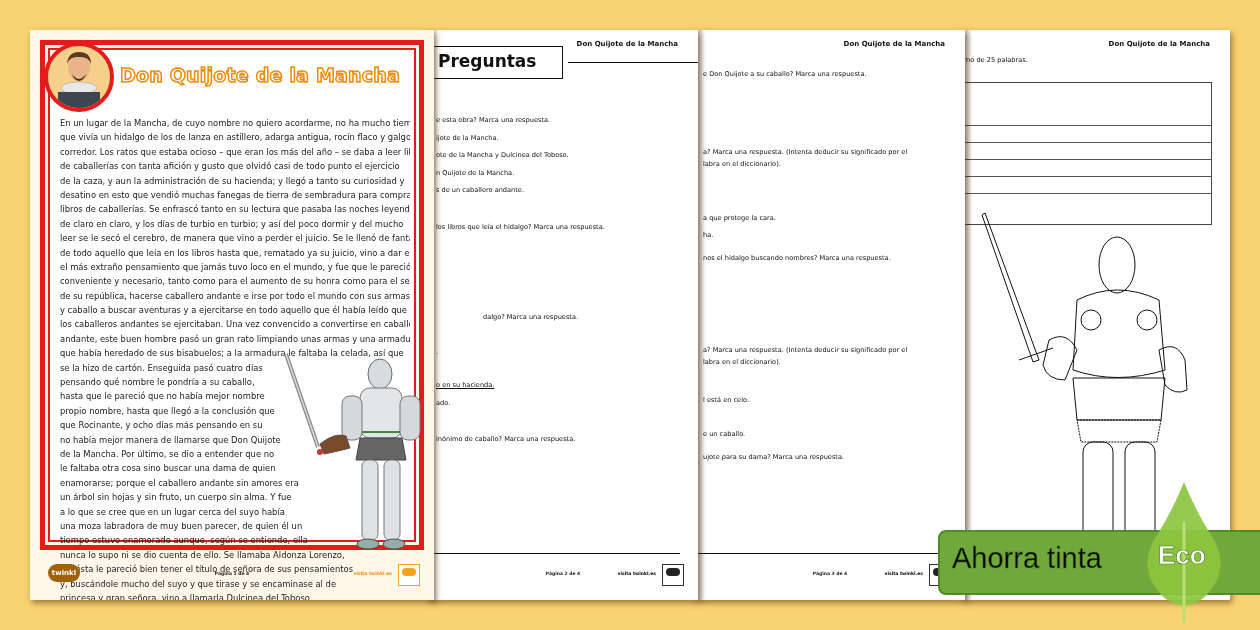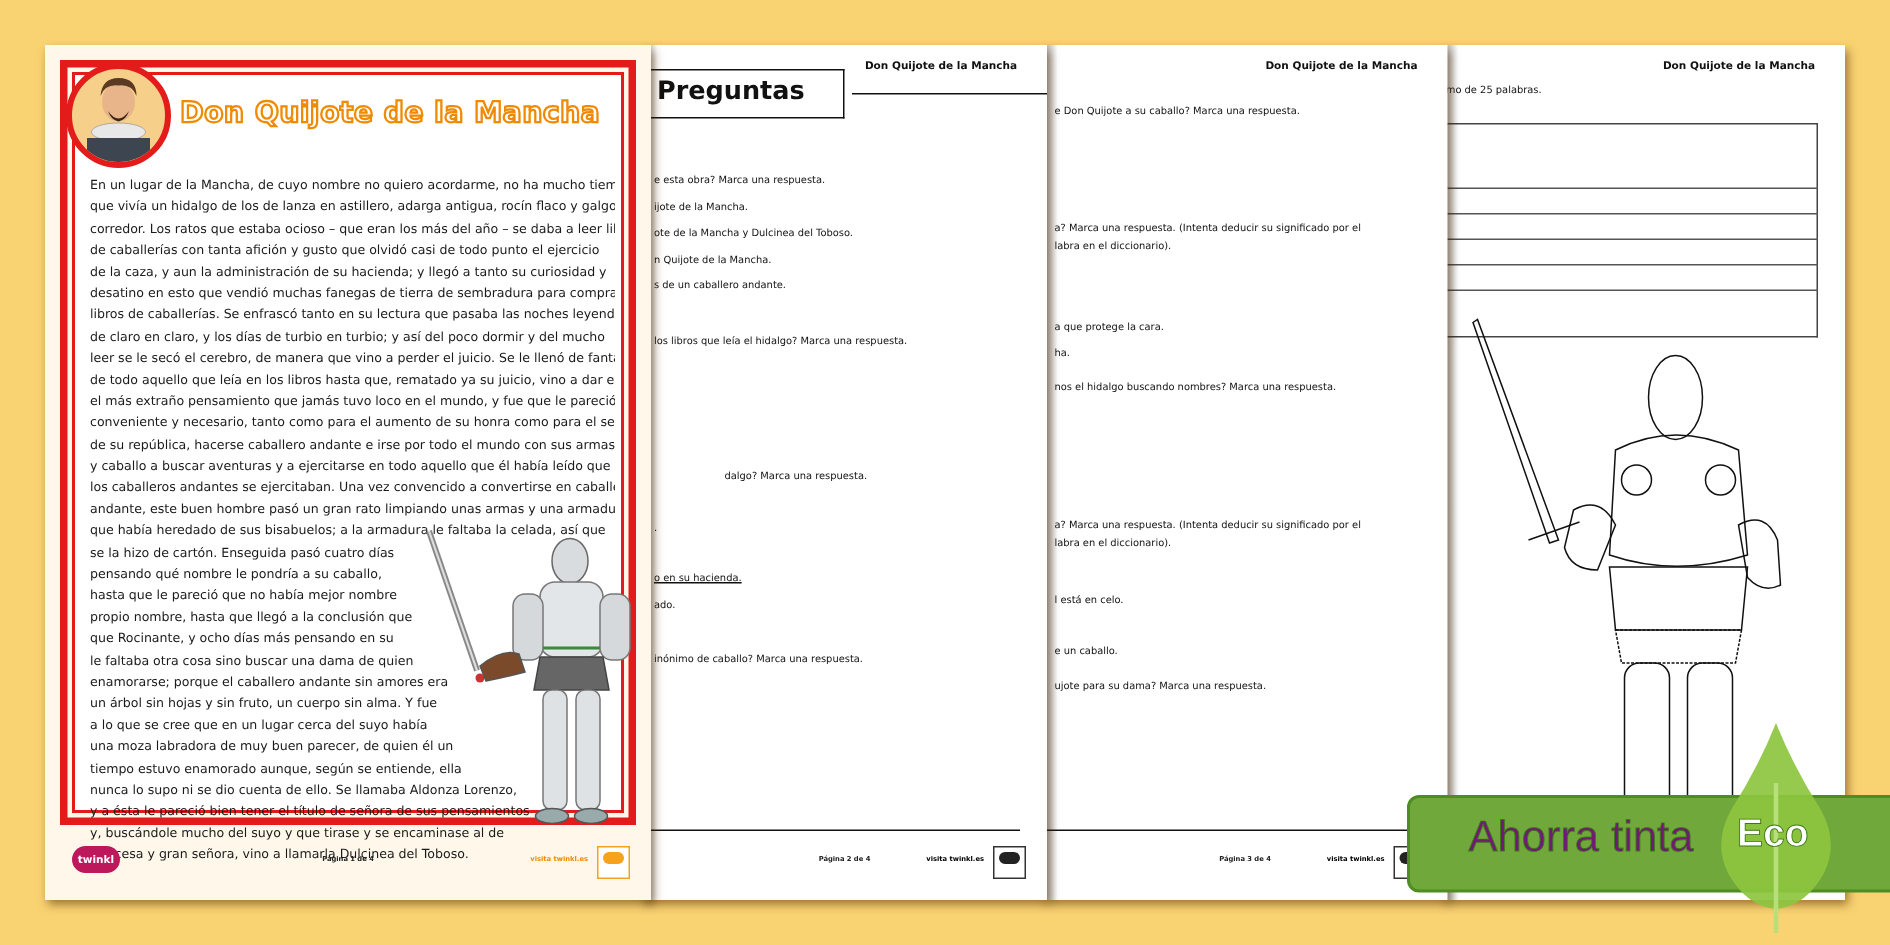"no había mejor manera de" span.ln { html: none -> <span>no había mejor manera de llamarse que Don Quijote</span> }
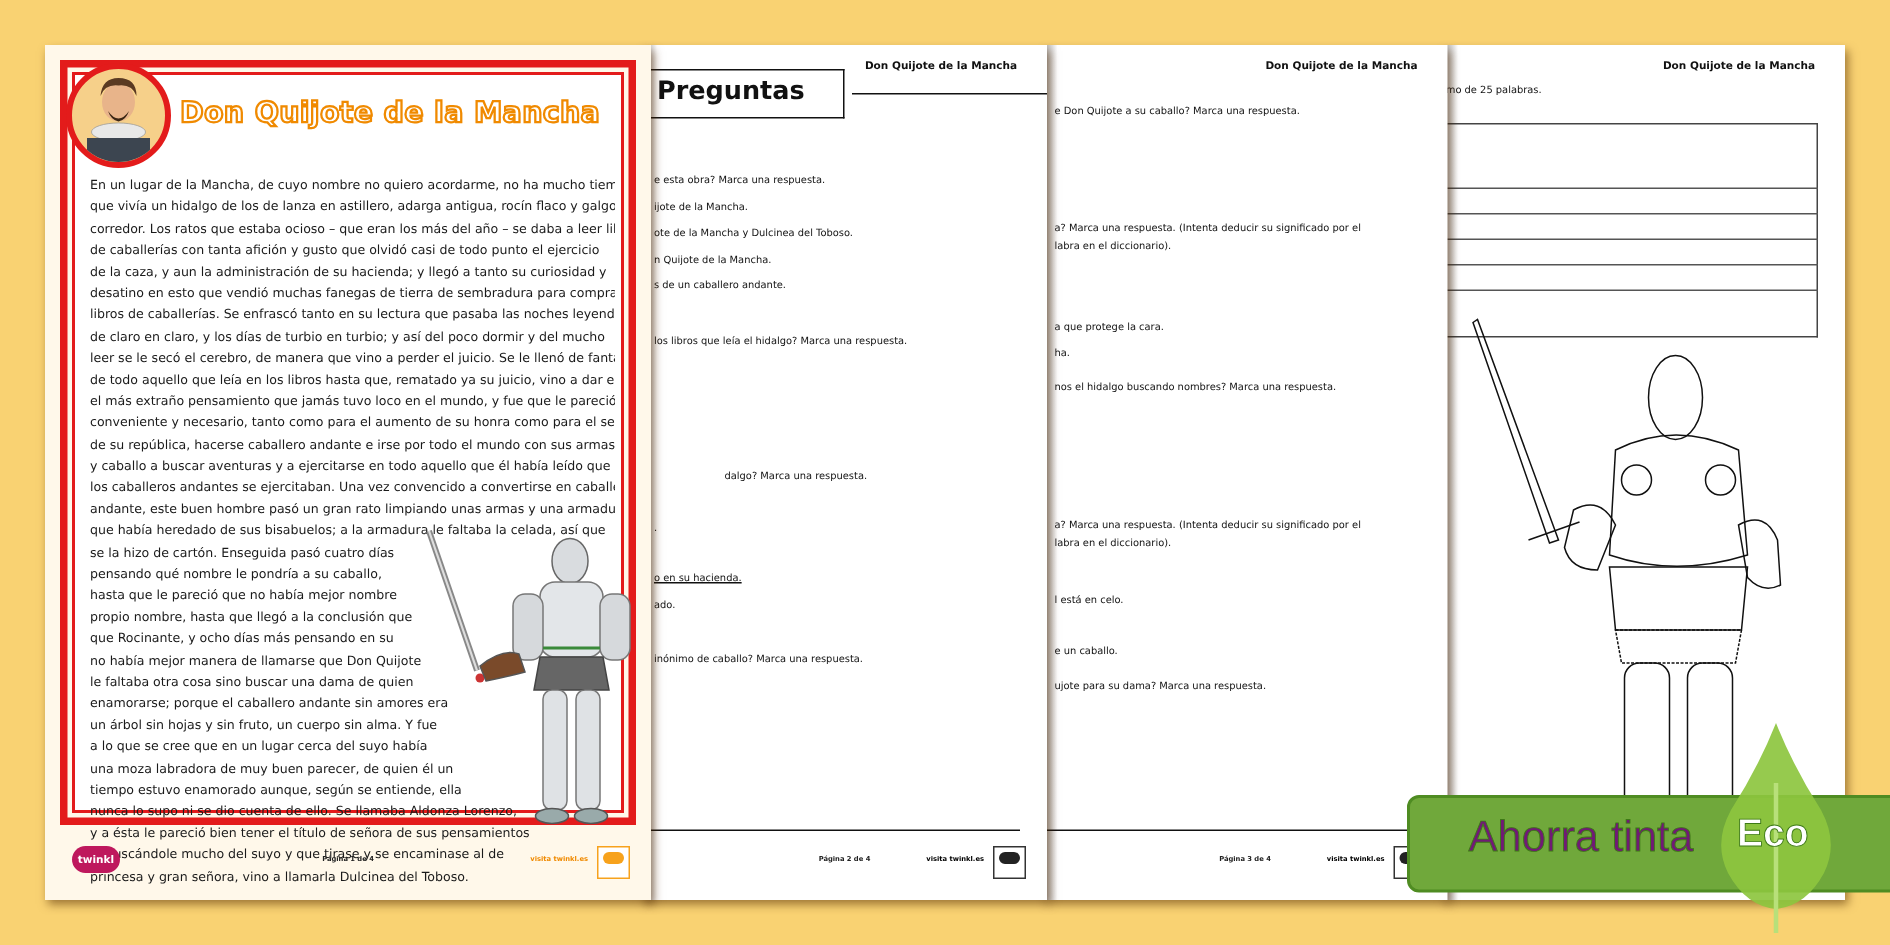"de la Mancha. Por último," span.ln { html: none -> <span>de la Mancha. Por último, se dio a entender que no</span> }
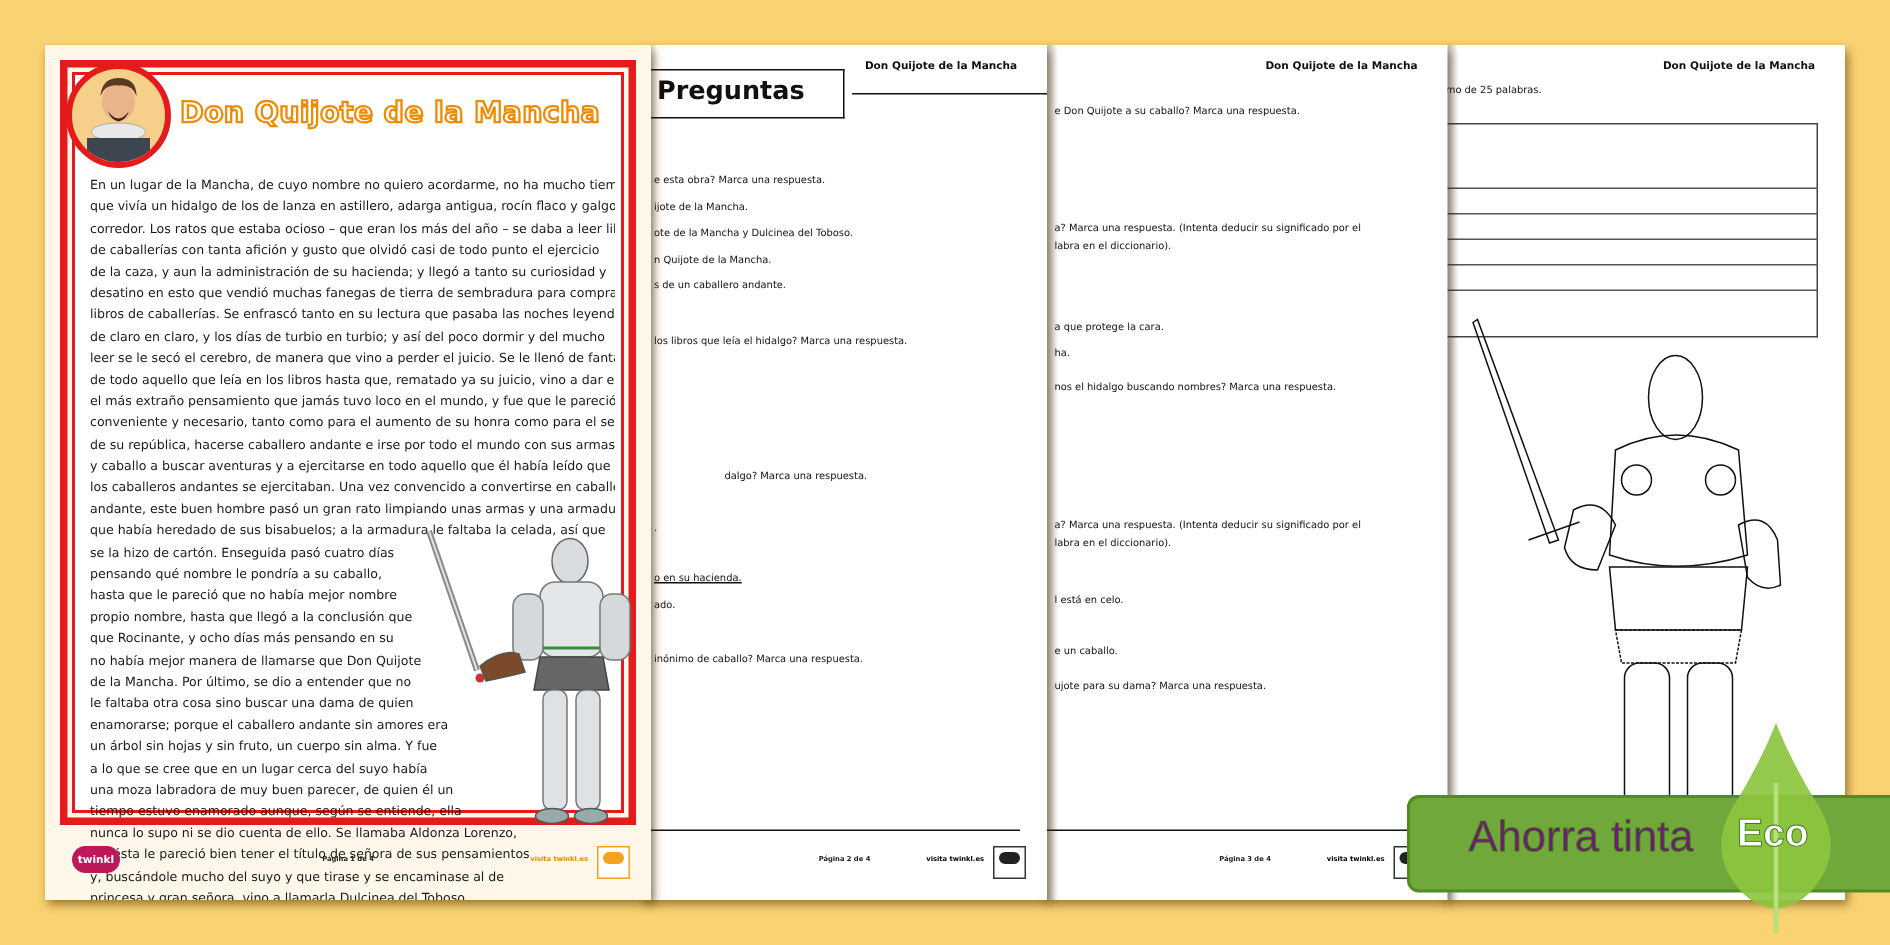"twinkl" .twinkl-logo { background: #be185d -> #a16207 }
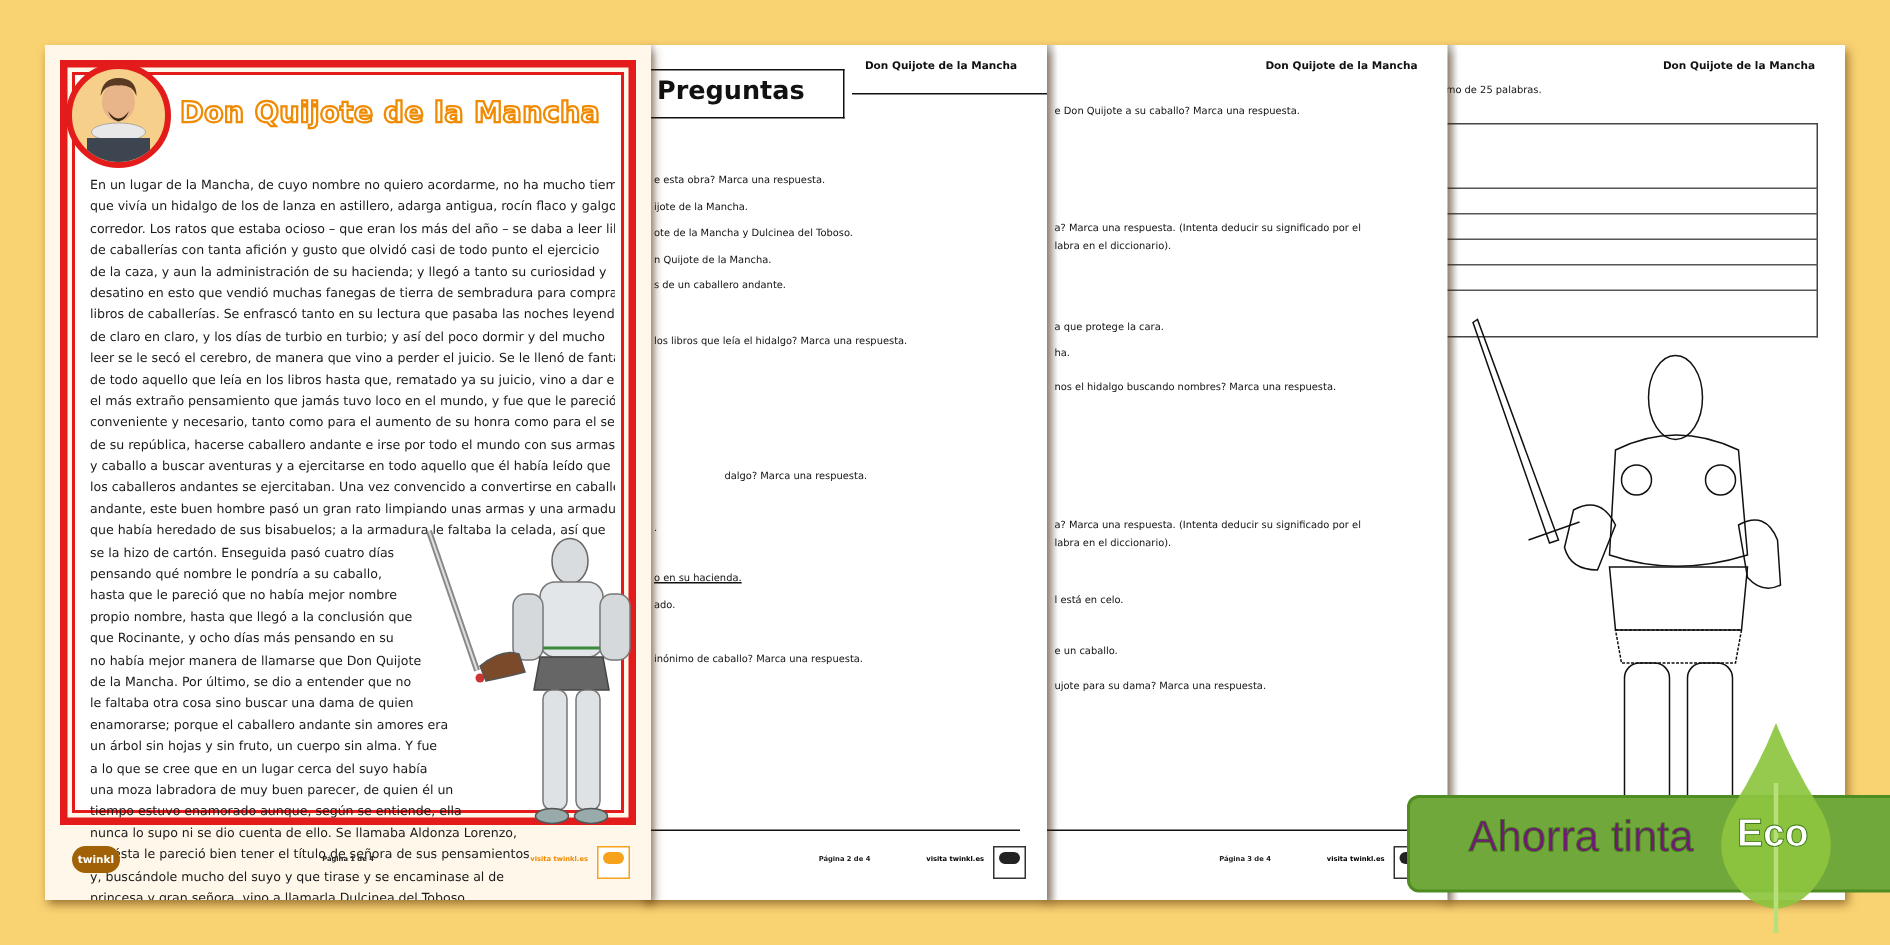"Ahorra tinta" .eco-text { color: #701a75 -> #000000; margin-left: 27px -> none }
